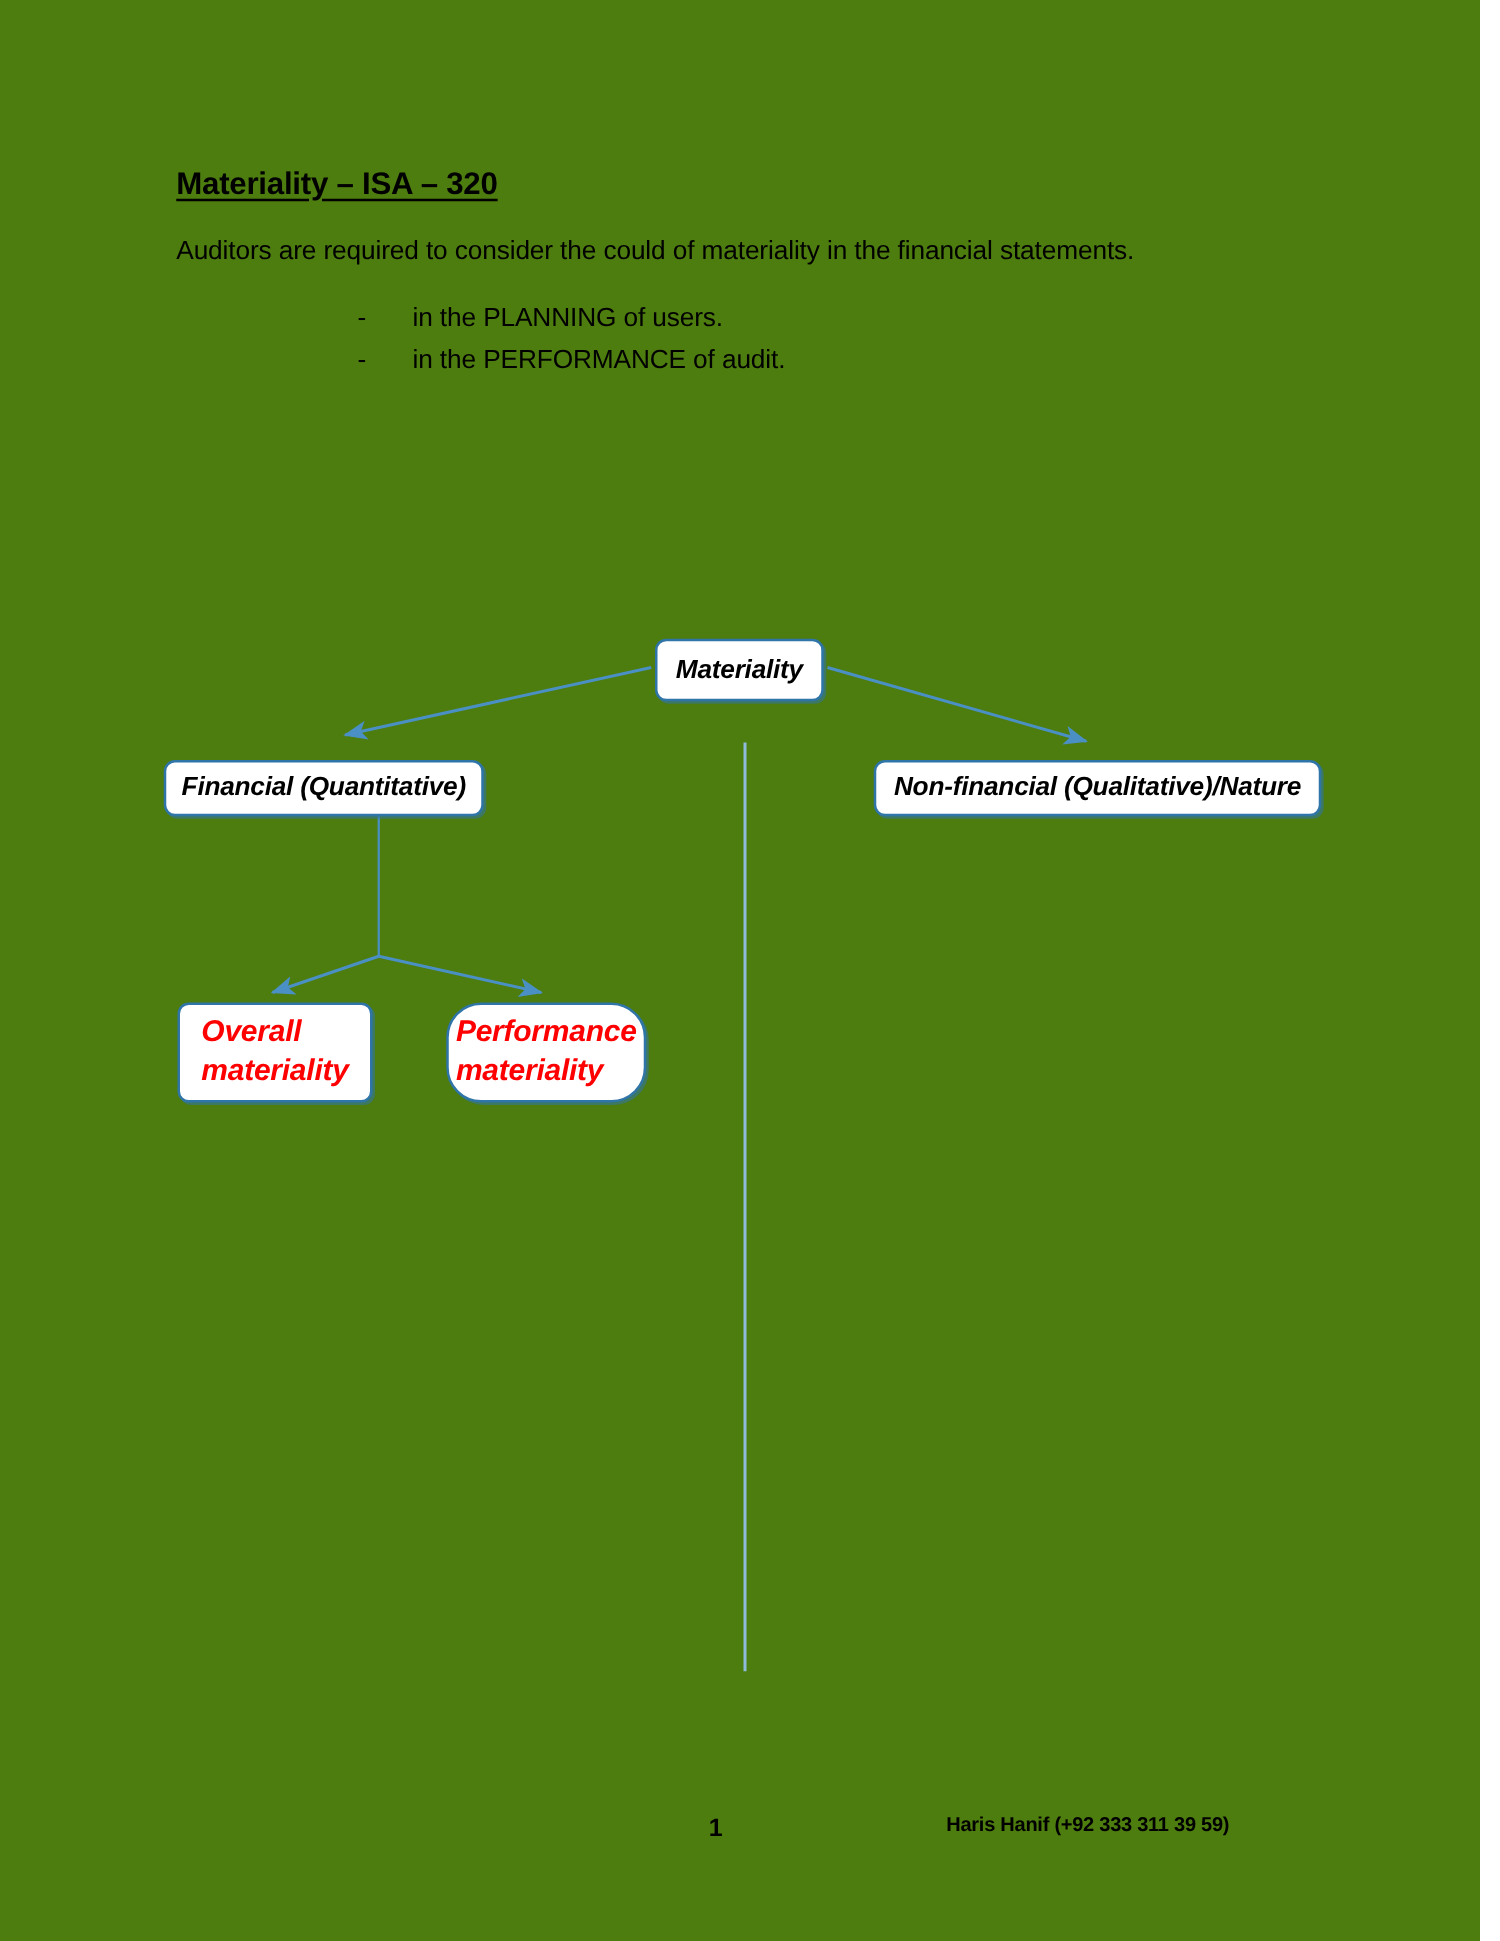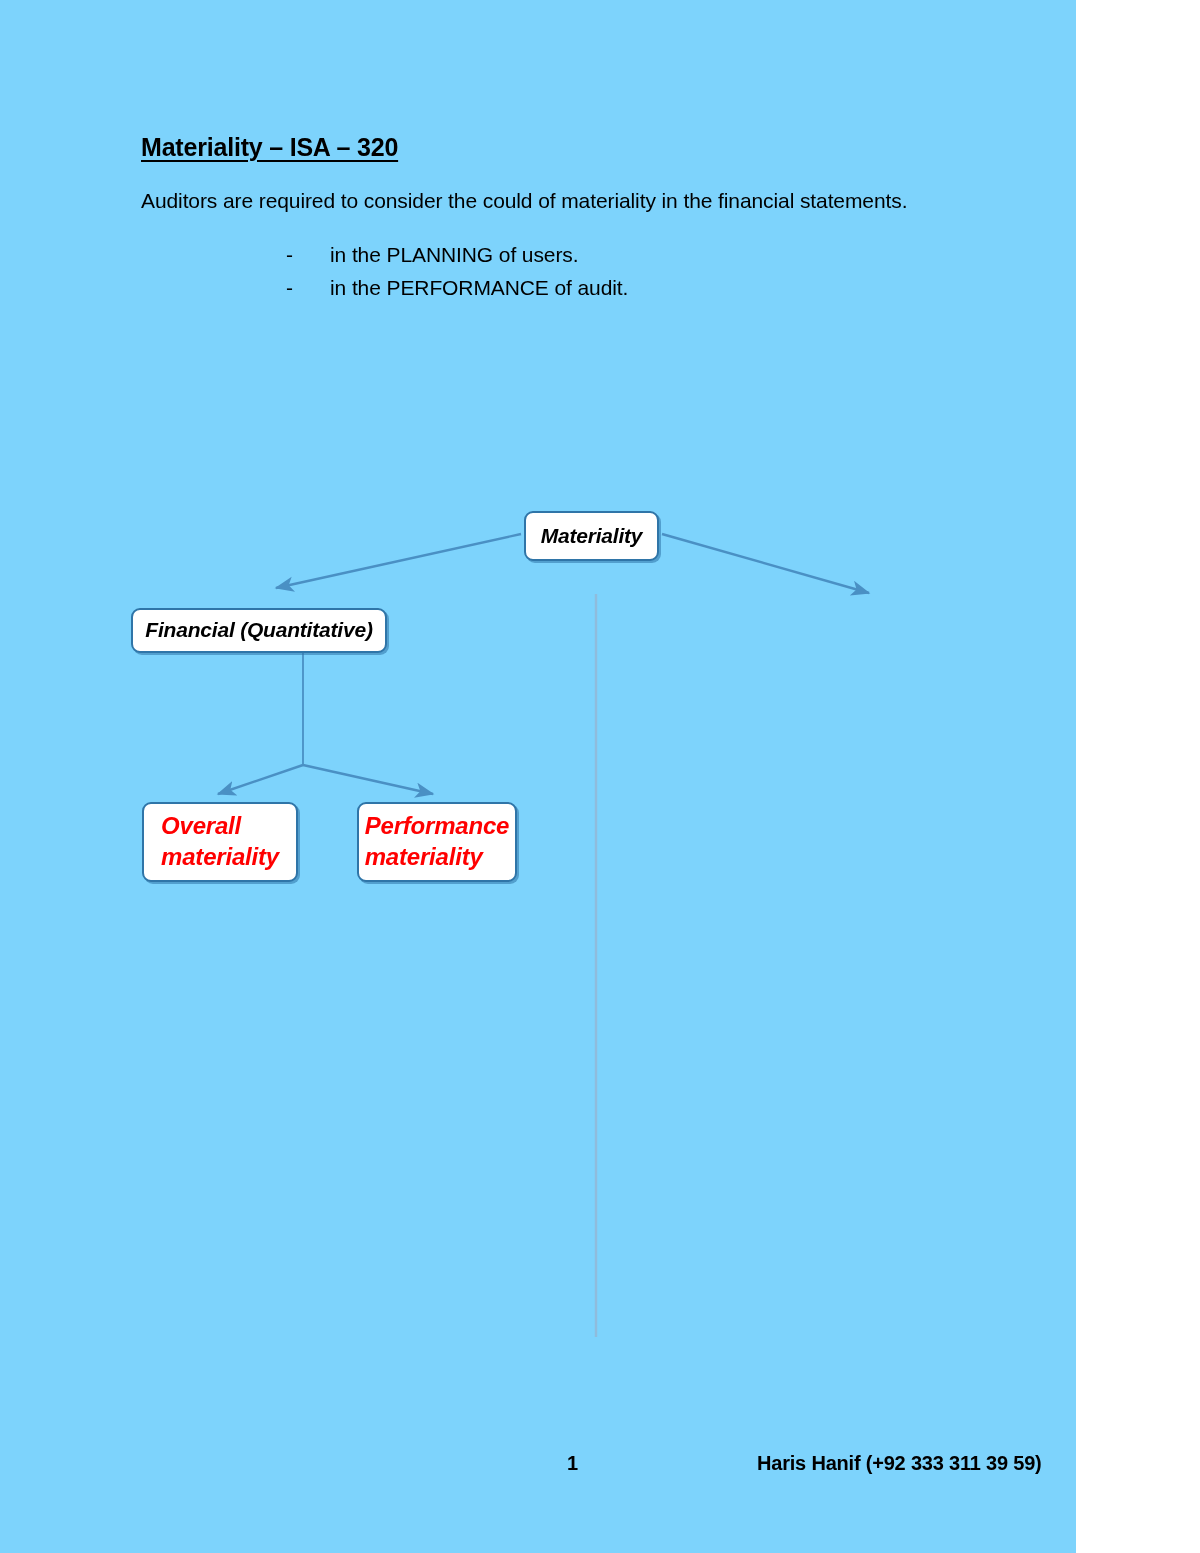"Materiality – ISA – 320" .page { background: #7dd3fc -> #4d7c0f; width: 1076px -> 1184px }
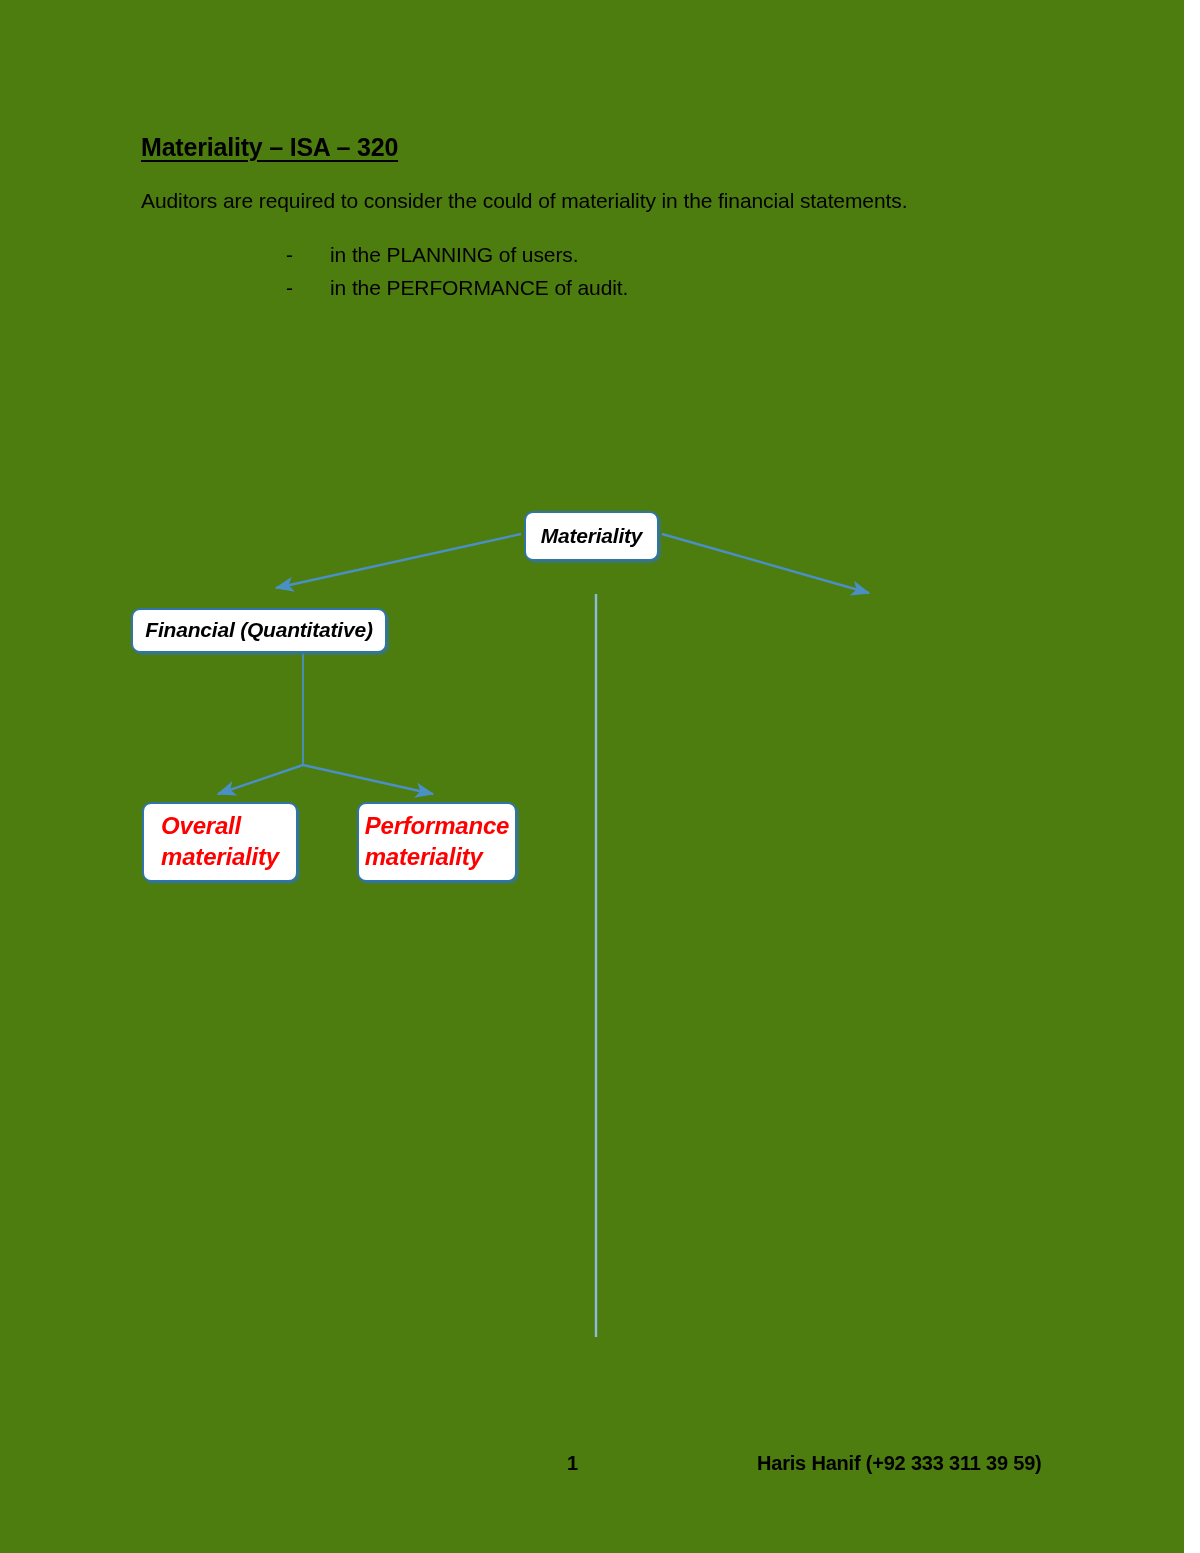"Non-financial (Qualitative)/Nature" div.node { html: none -> <div> <span>Non-financial (Qualitative)/Nature</span> </div> }
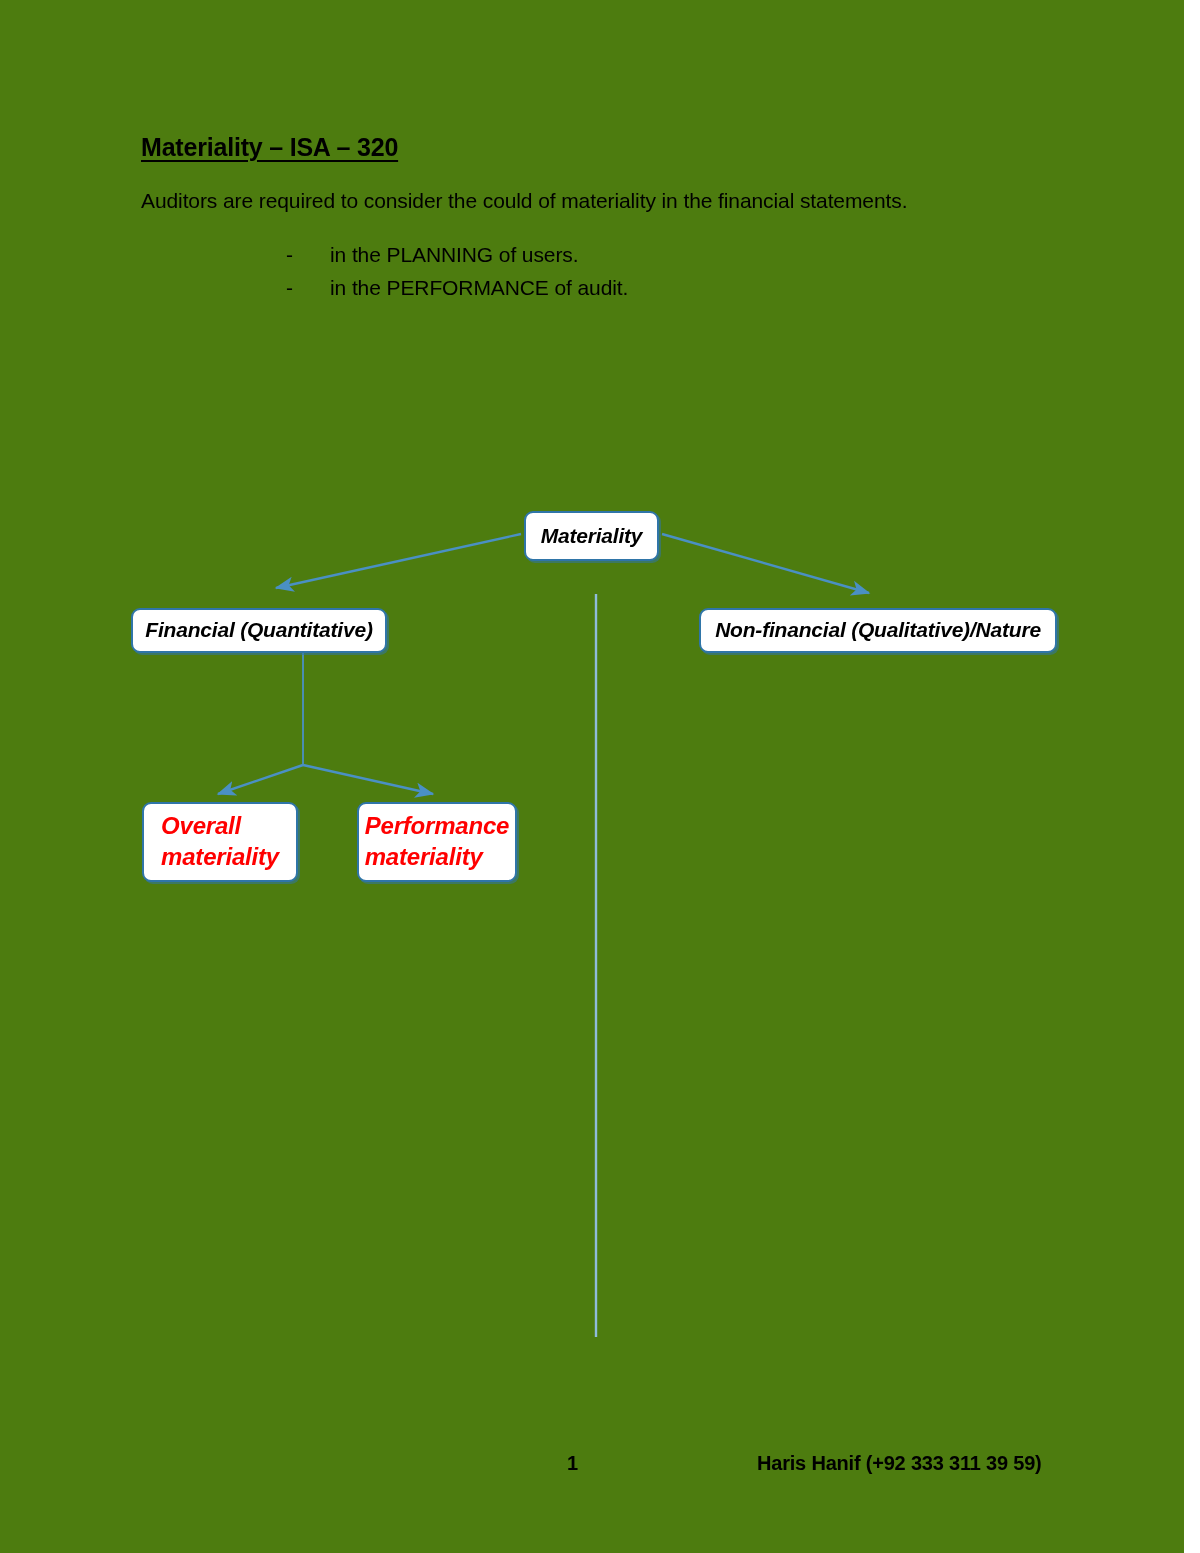"Performance" #node-performance { border-radius: none -> 28px }
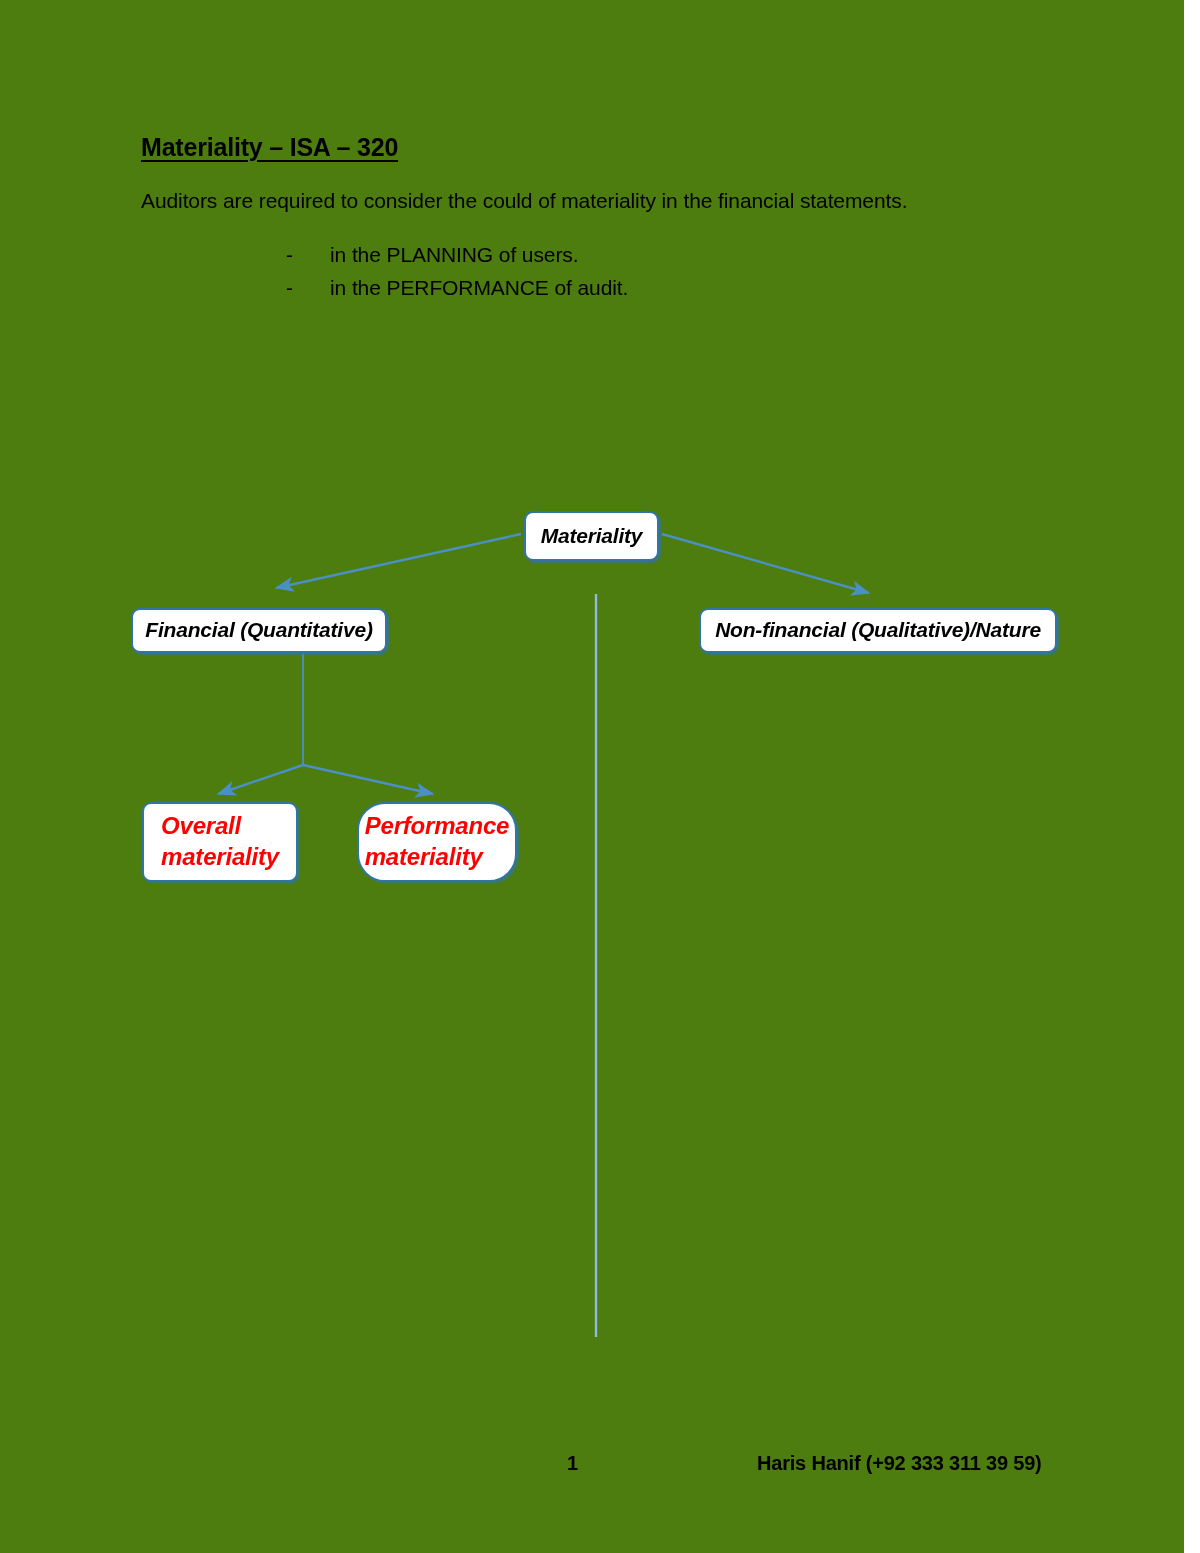"Haris Hanif (+92 333 311" .footer .author { font-size: 20px -> 16px }
